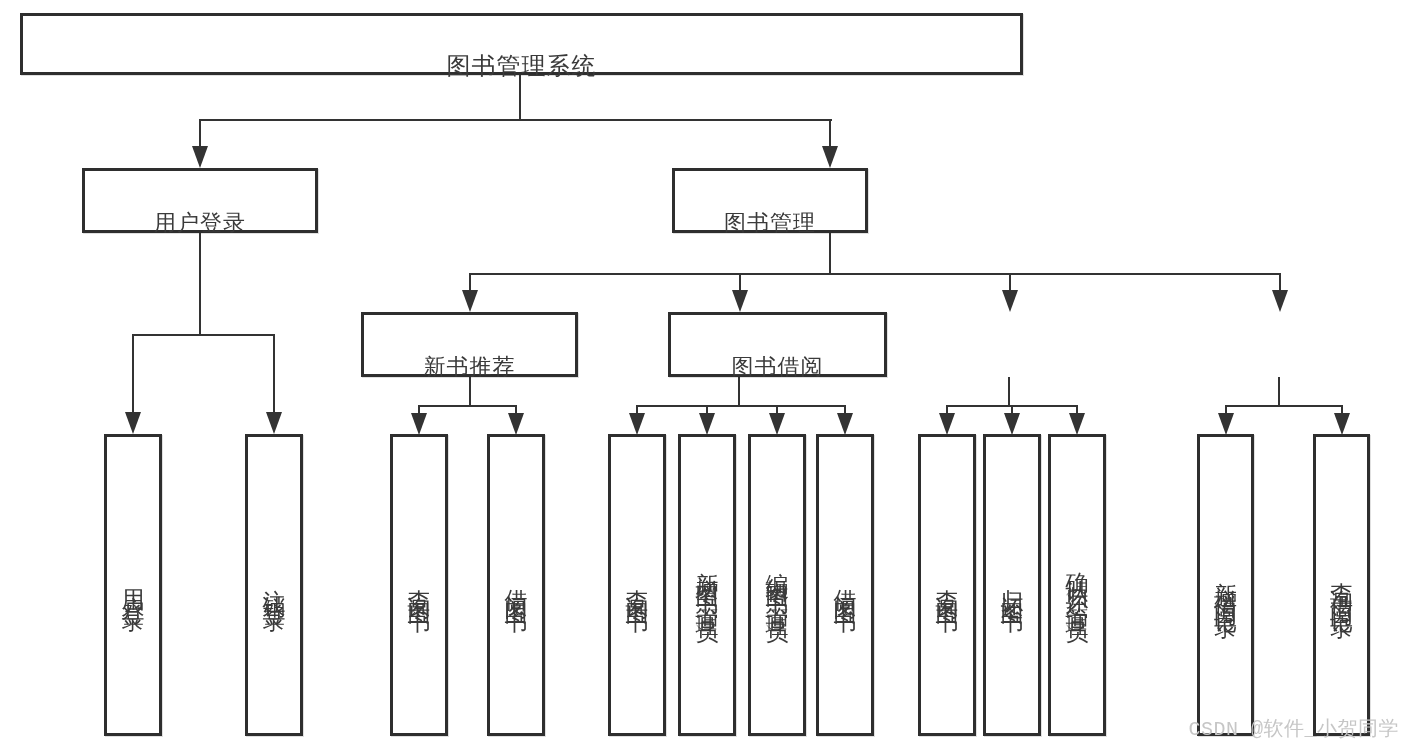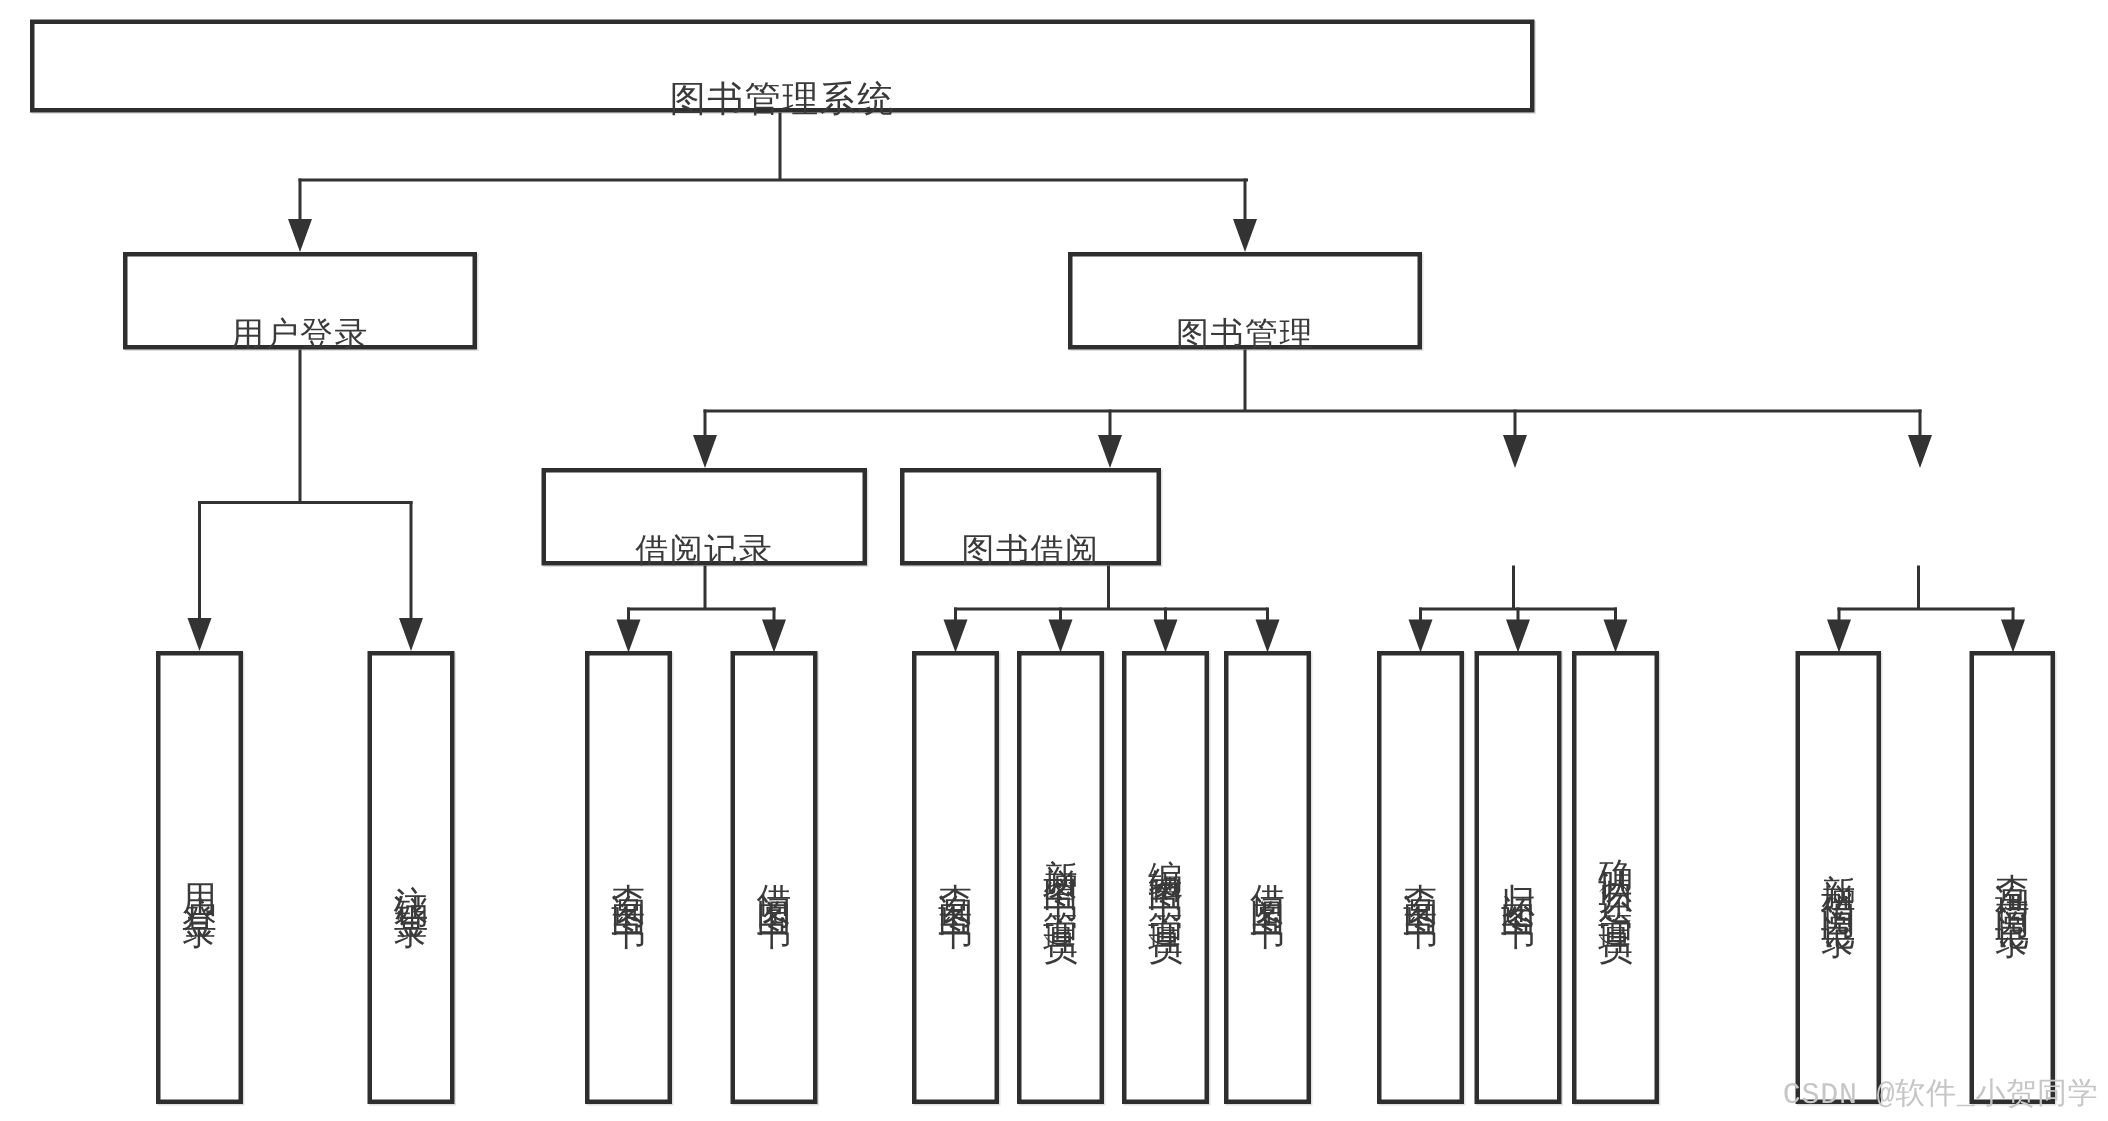"图书管理" div.box { left: 712px -> 672px; width: 236px -> 196px }
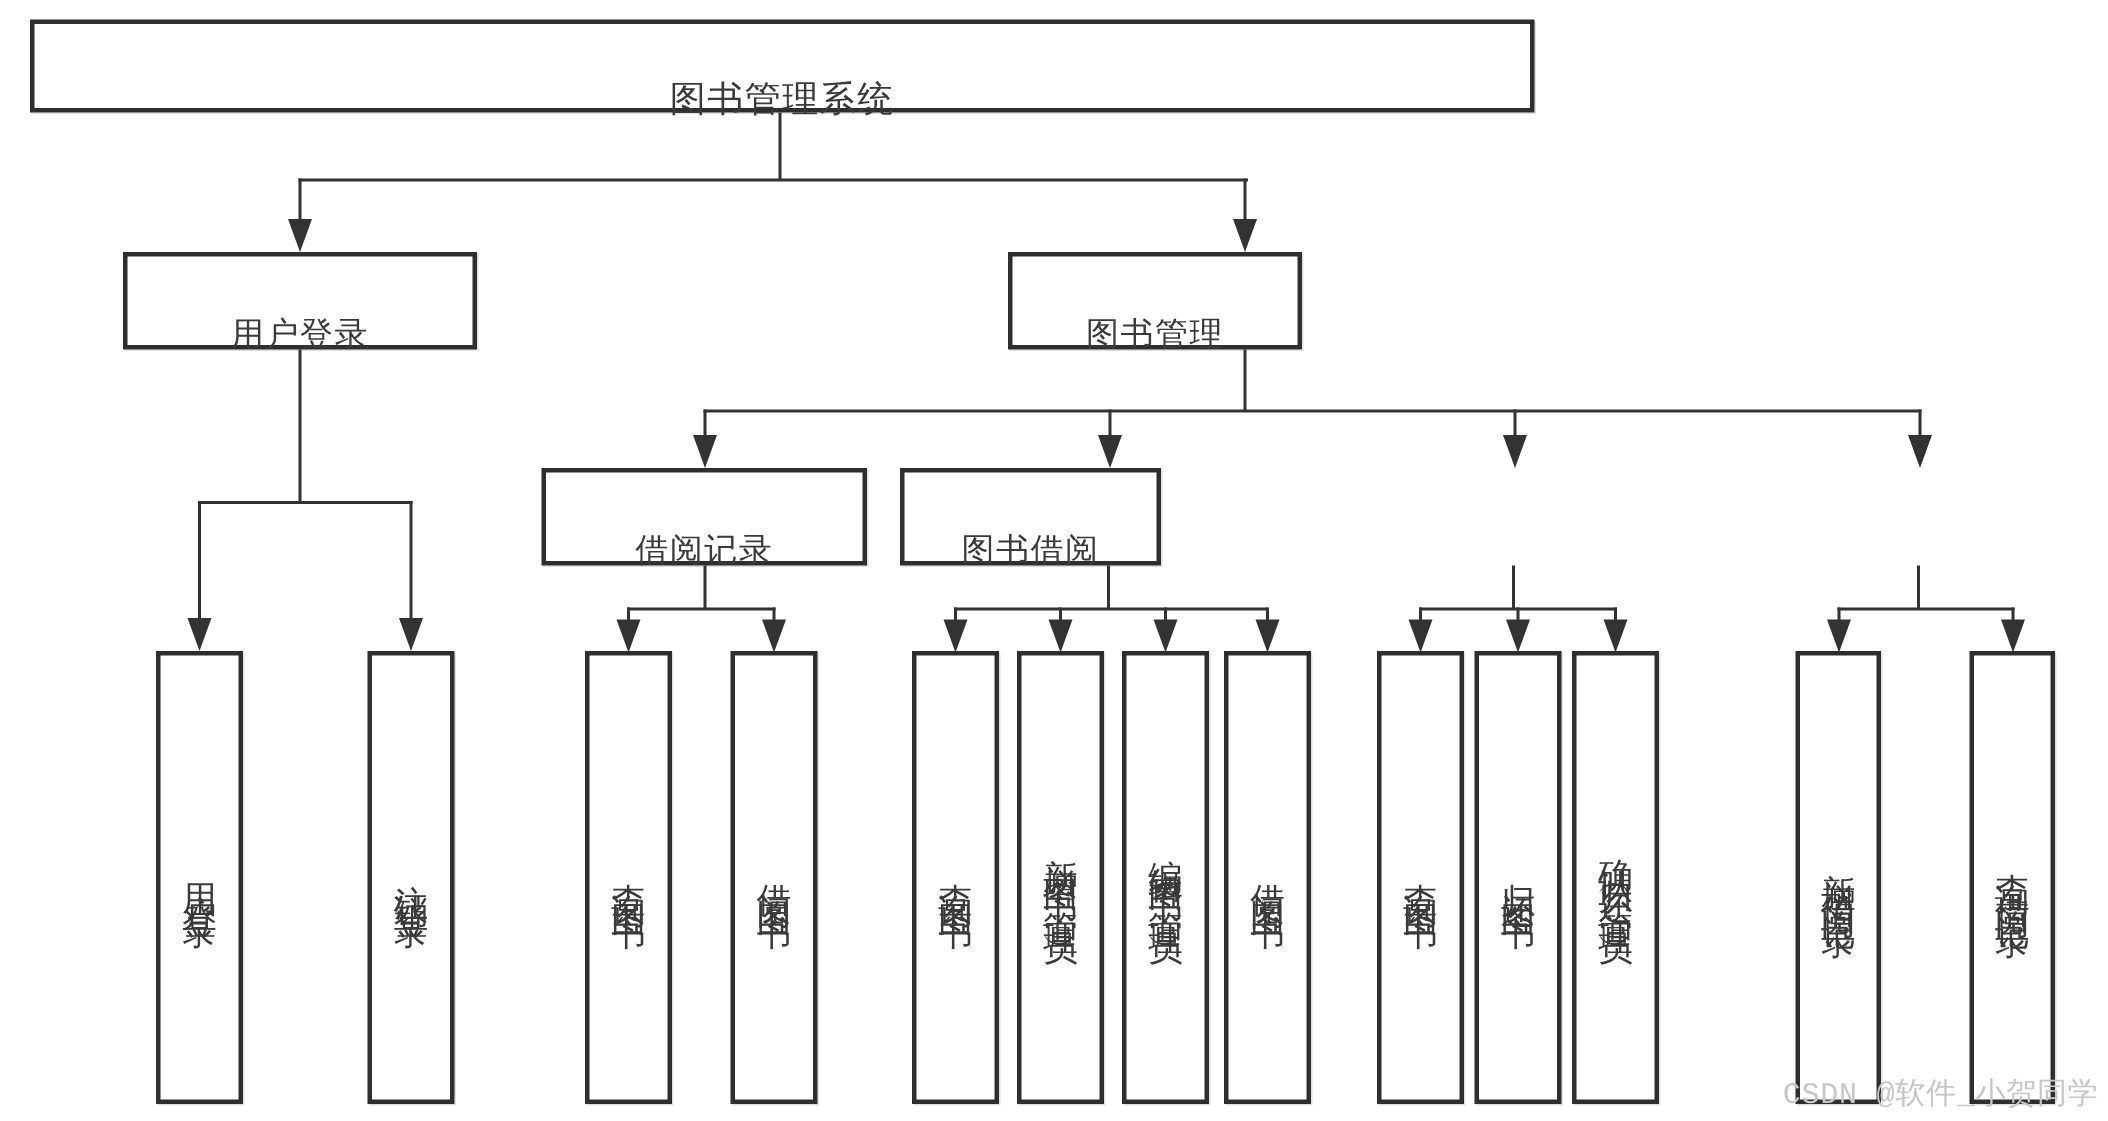"借阅记录" span.hlabel { text: 借阅记录 -> 新书推荐 }
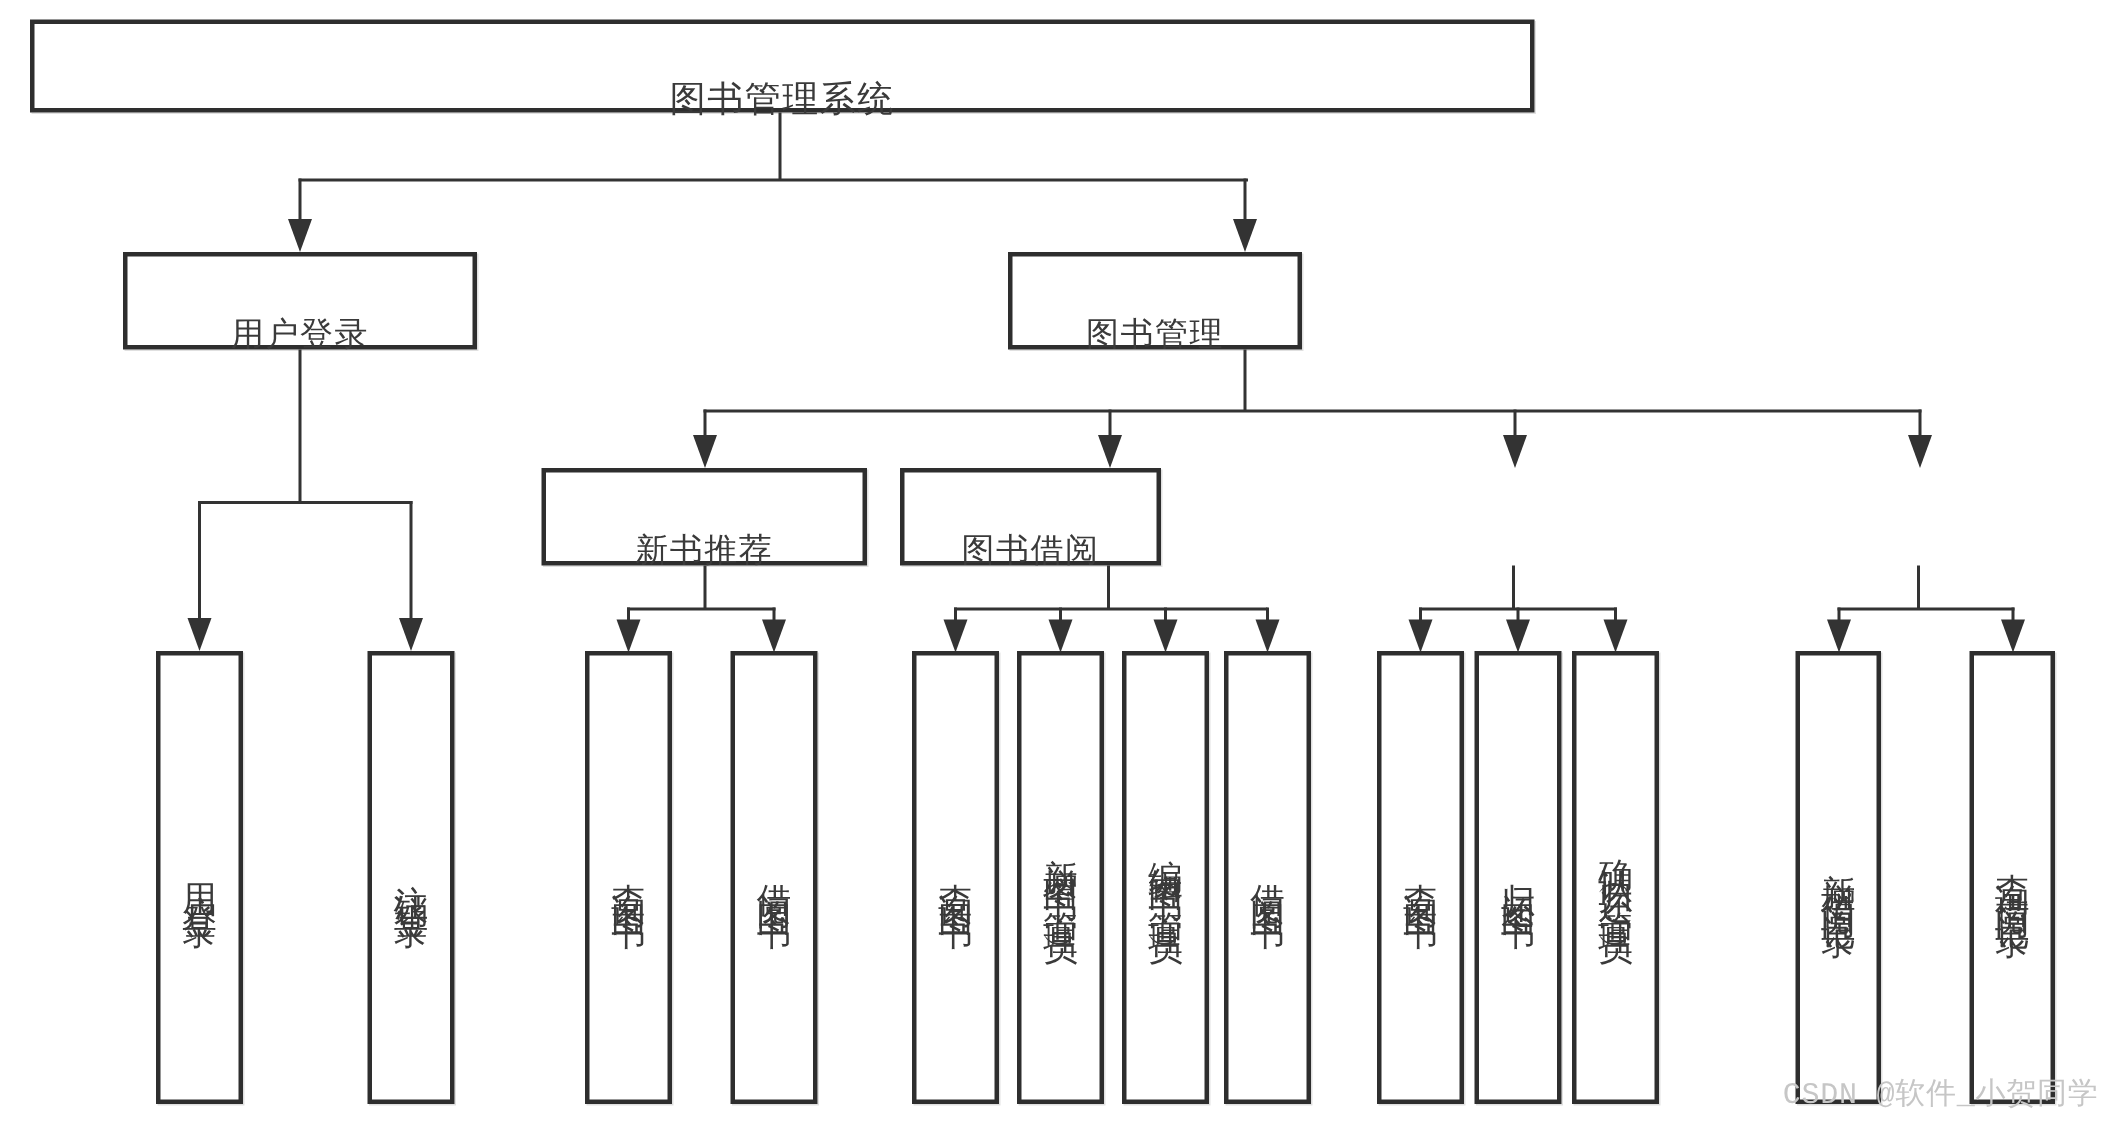"图书借阅" div.box { left: 600px -> 668px; width: 174px -> 219px }
